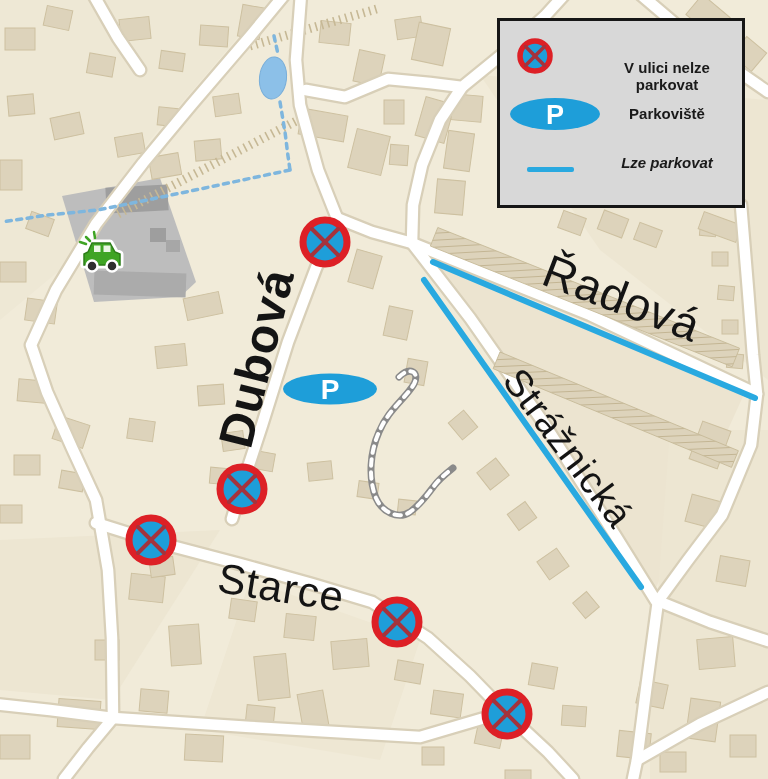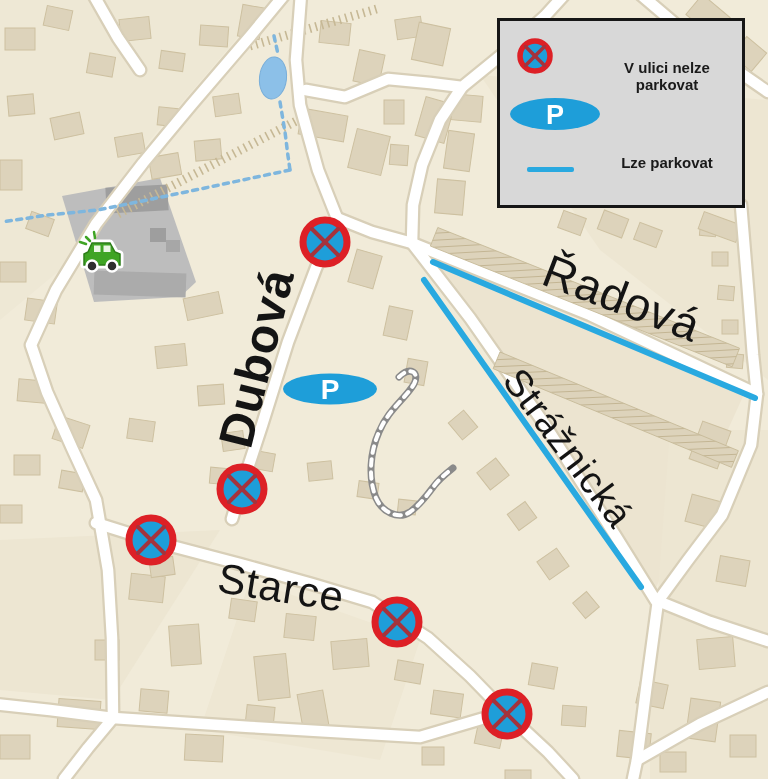"Parkoviště" div.legend-label { html: none -> <div>Parkoviště</div> }
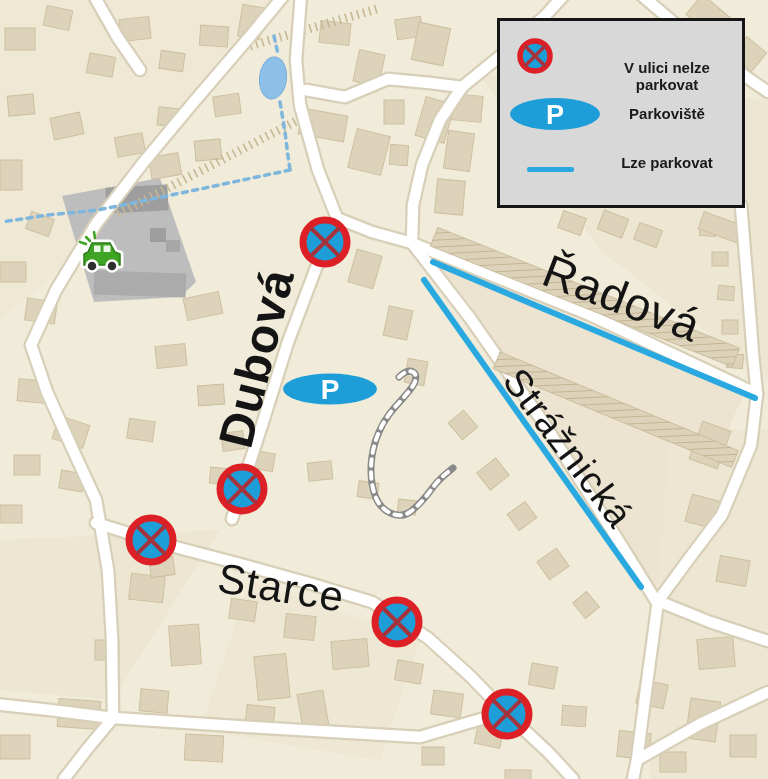"Lze parkovat" div.legend-label { font-style: none -> italic }
